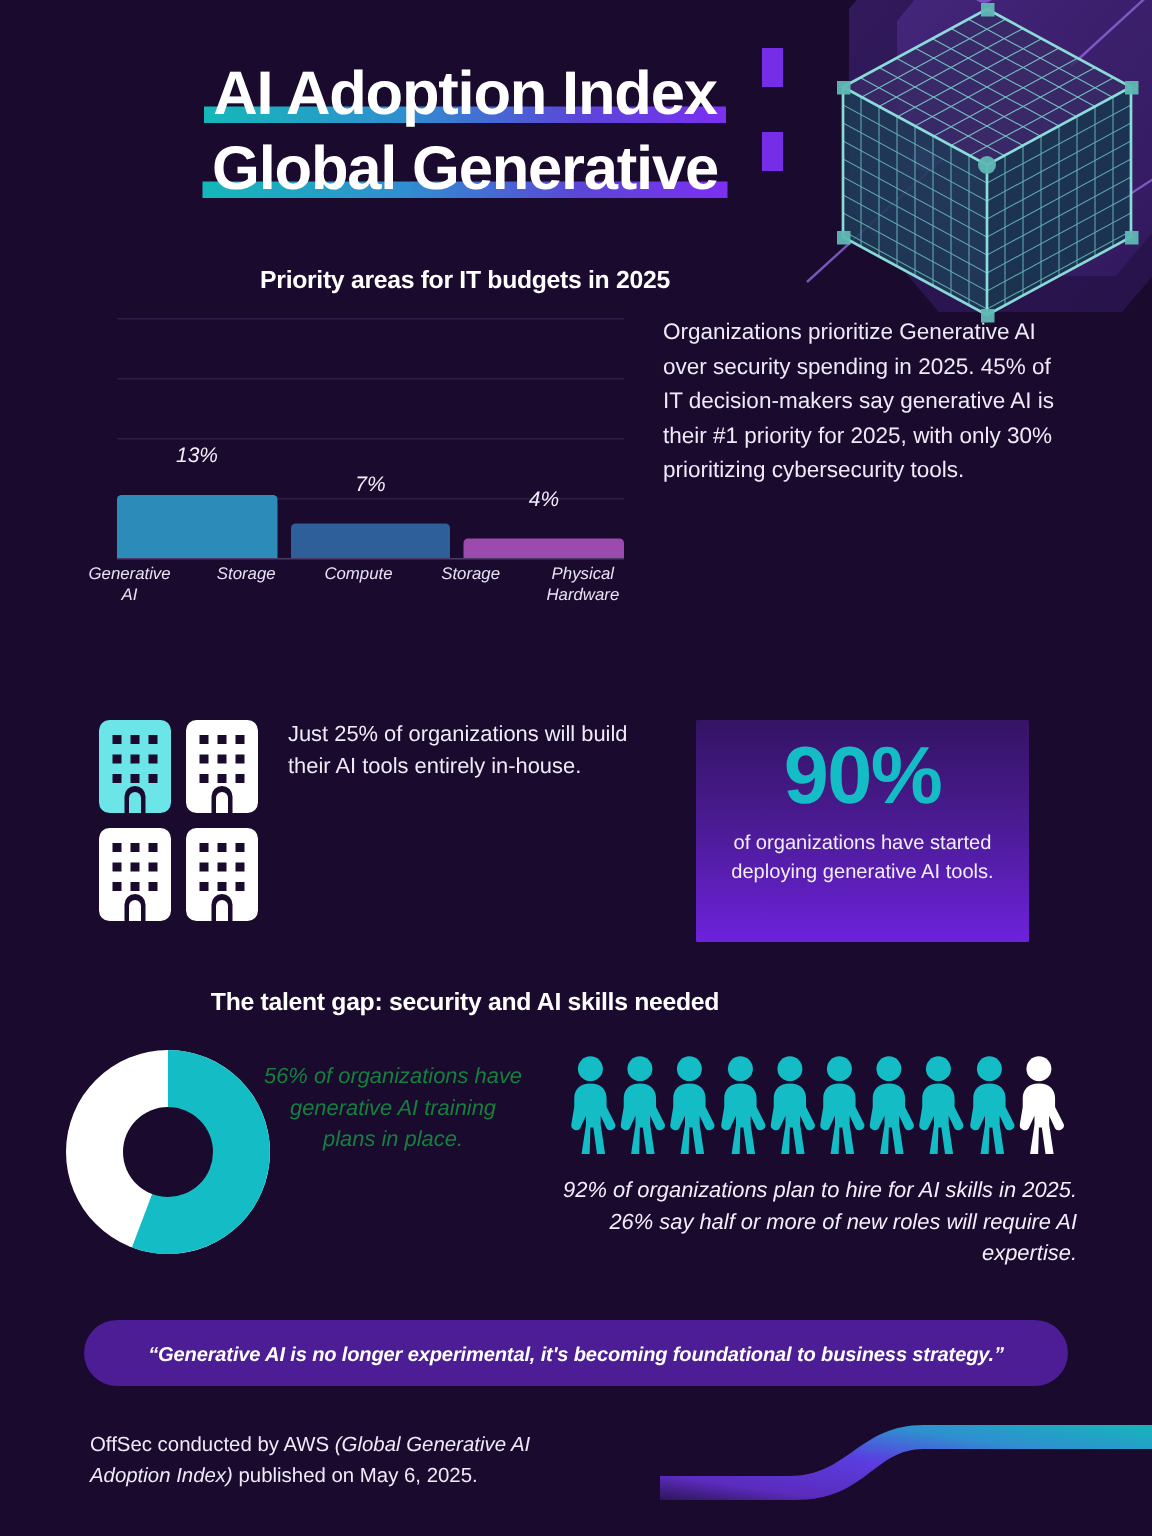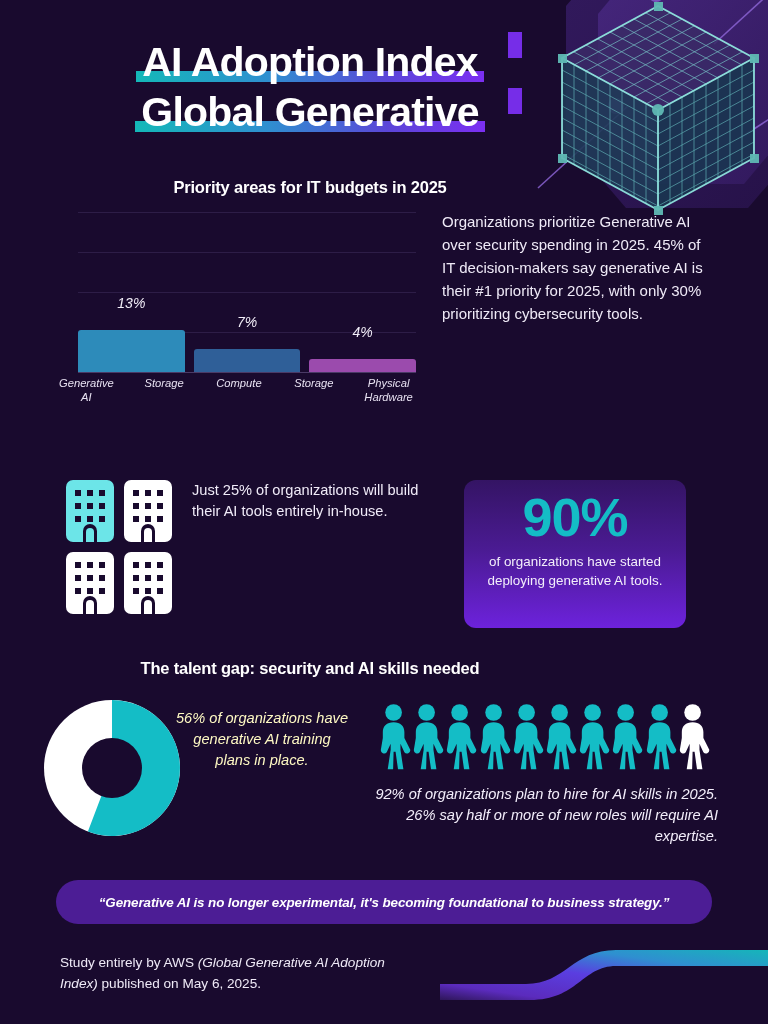"90%" .stat-box { border-radius: 12px -> 1px }
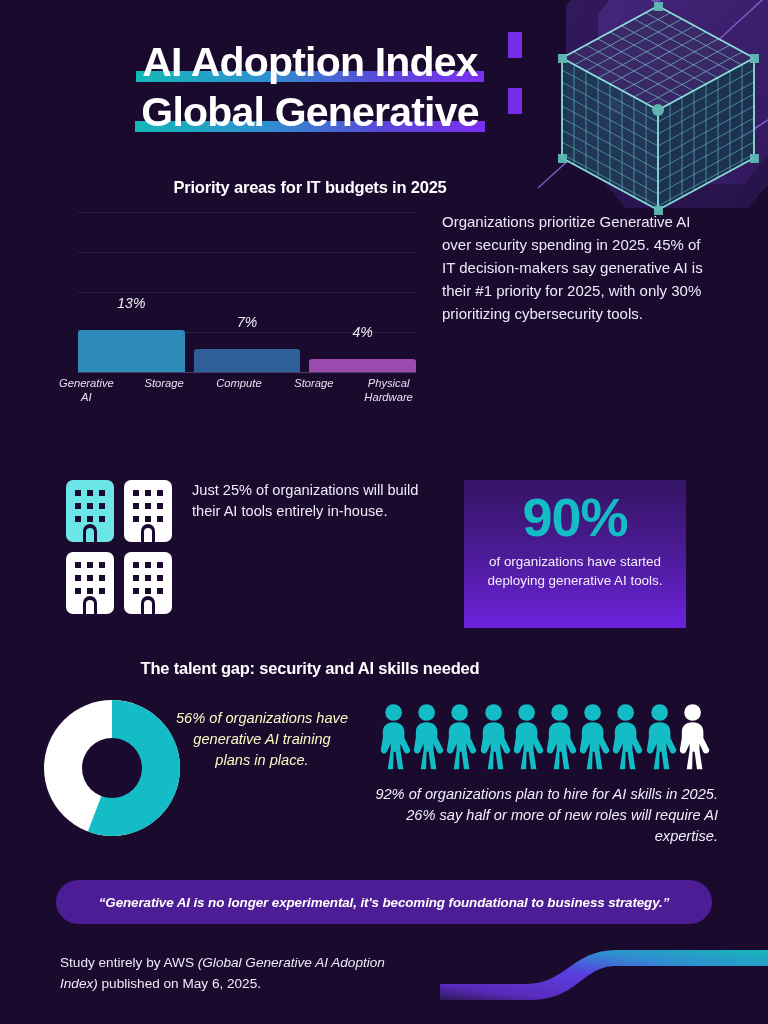"56% of organizations have generative" .donut-note { color: #fef9c3 -> #15803d }
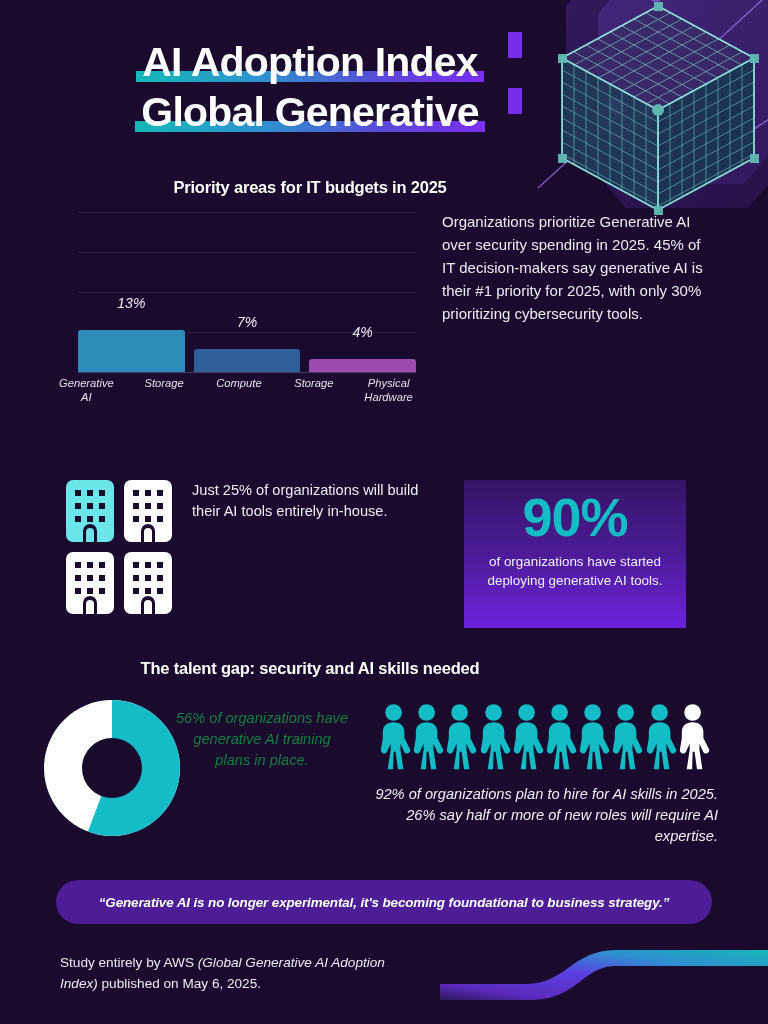"Study entirely by AWS" span { text: Study entirely -> OffSec conducted }
